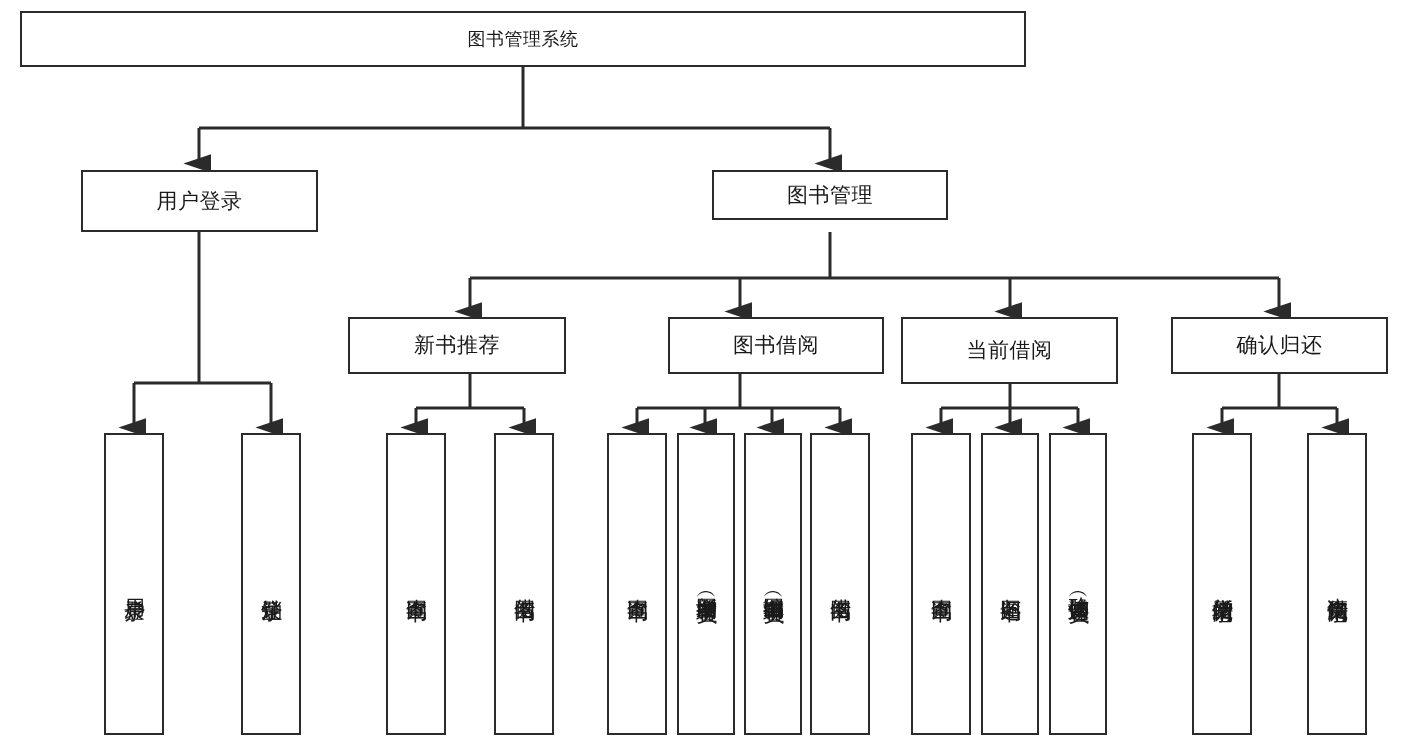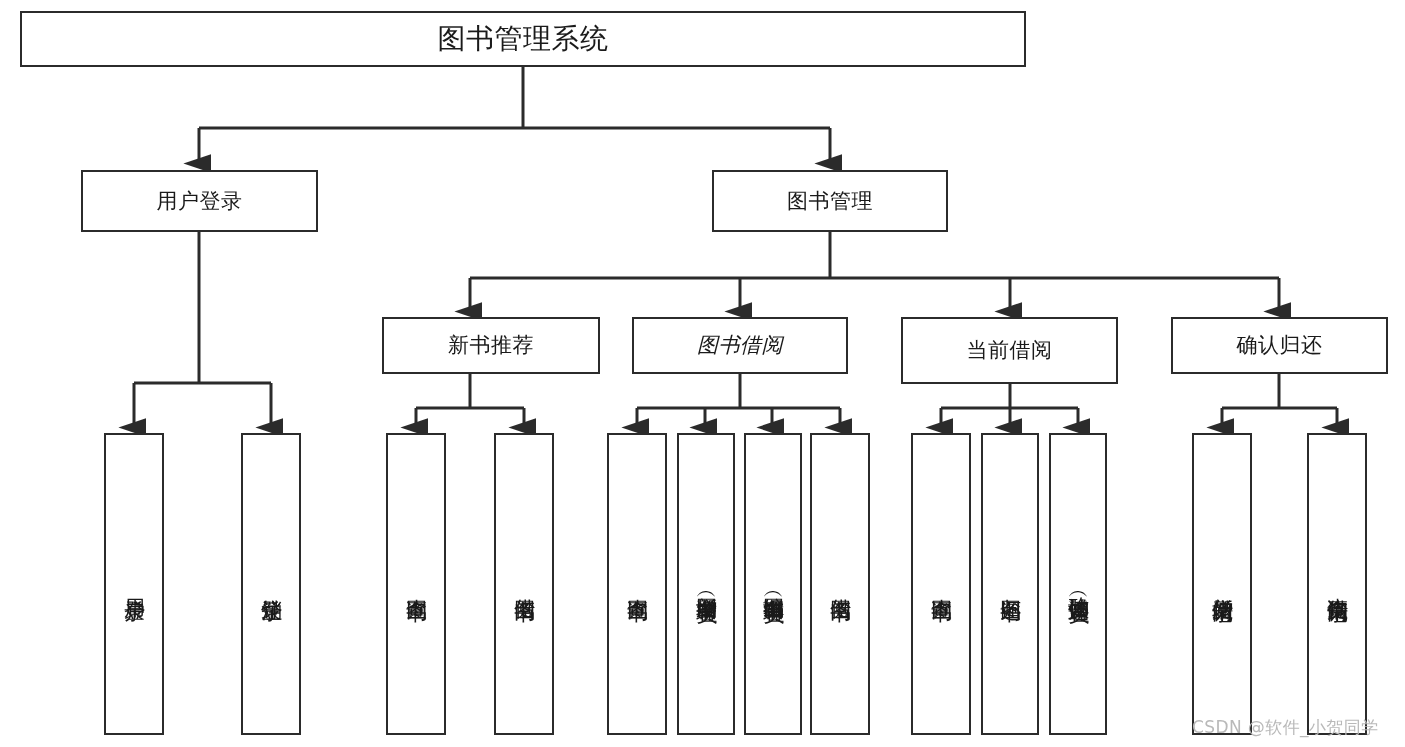"图书管理系统" .node.root .label { font-size: 28px -> 18px }
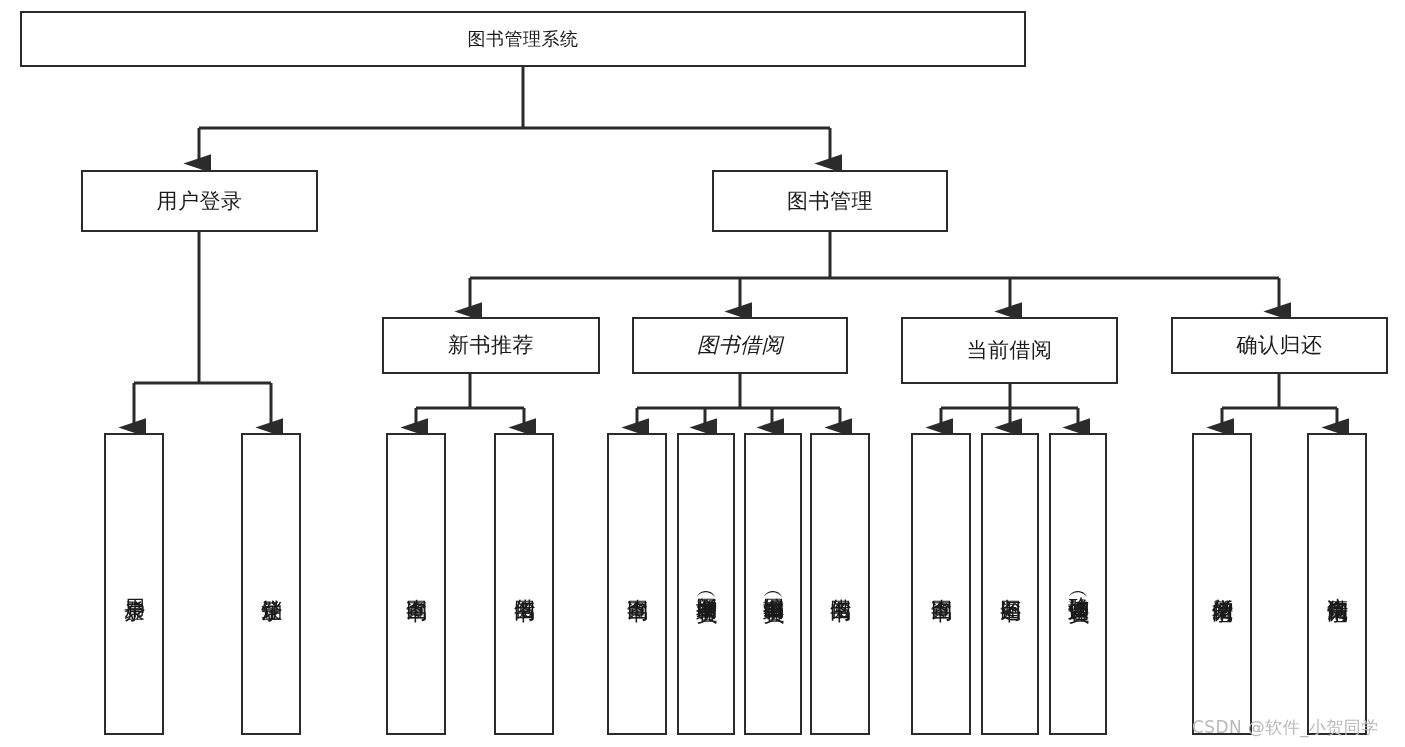"图书管理" div.node { height: 62px -> 50px }
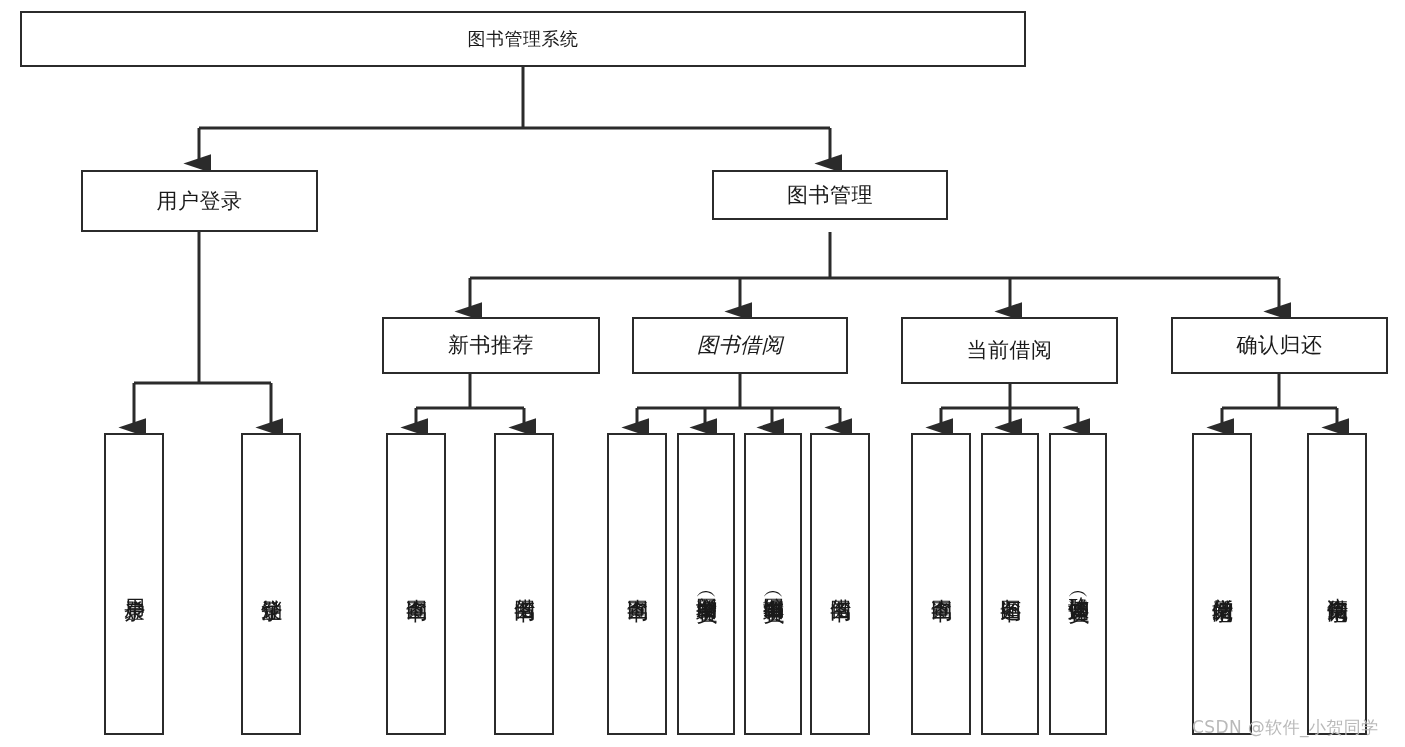"新书推荐" div.node { left: 382px -> 348px }
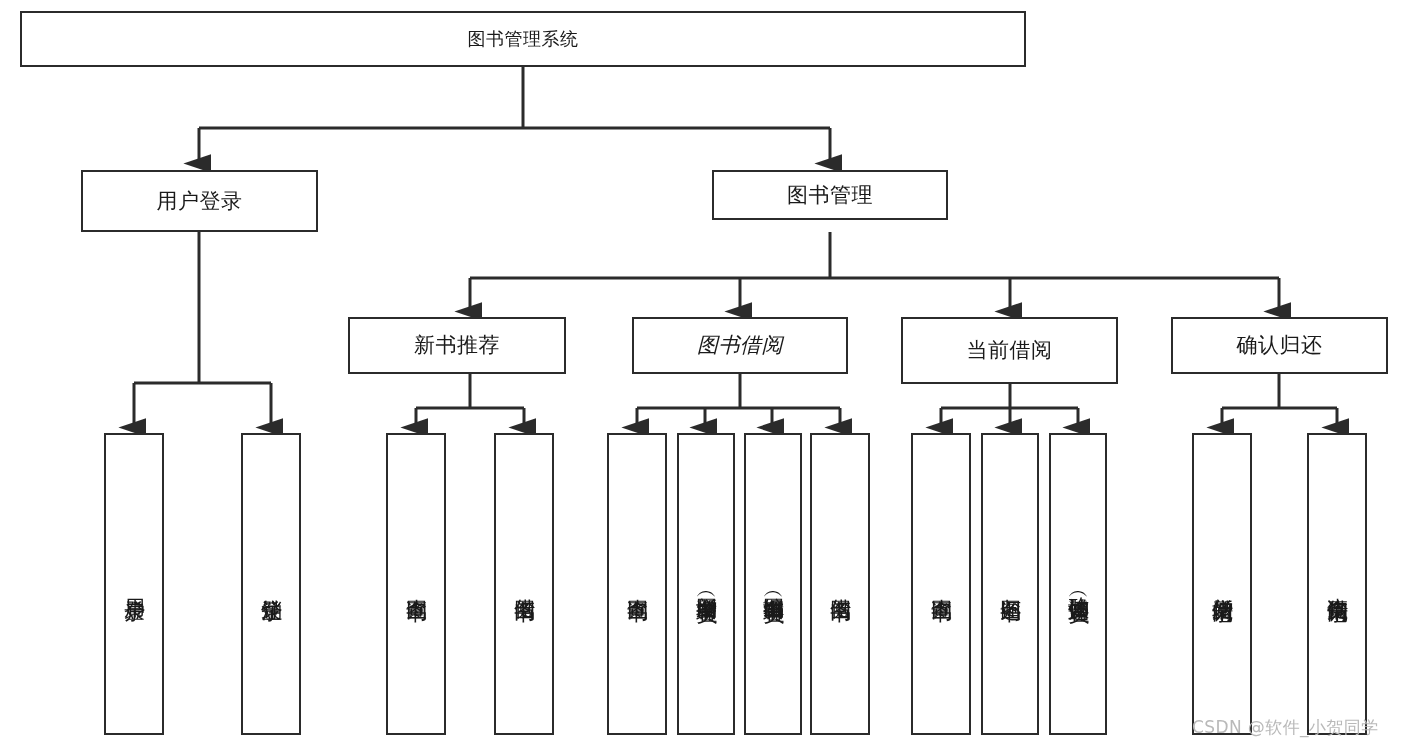"图书借阅" div.node { font-style: italic -> none; left: 632px -> 668px }
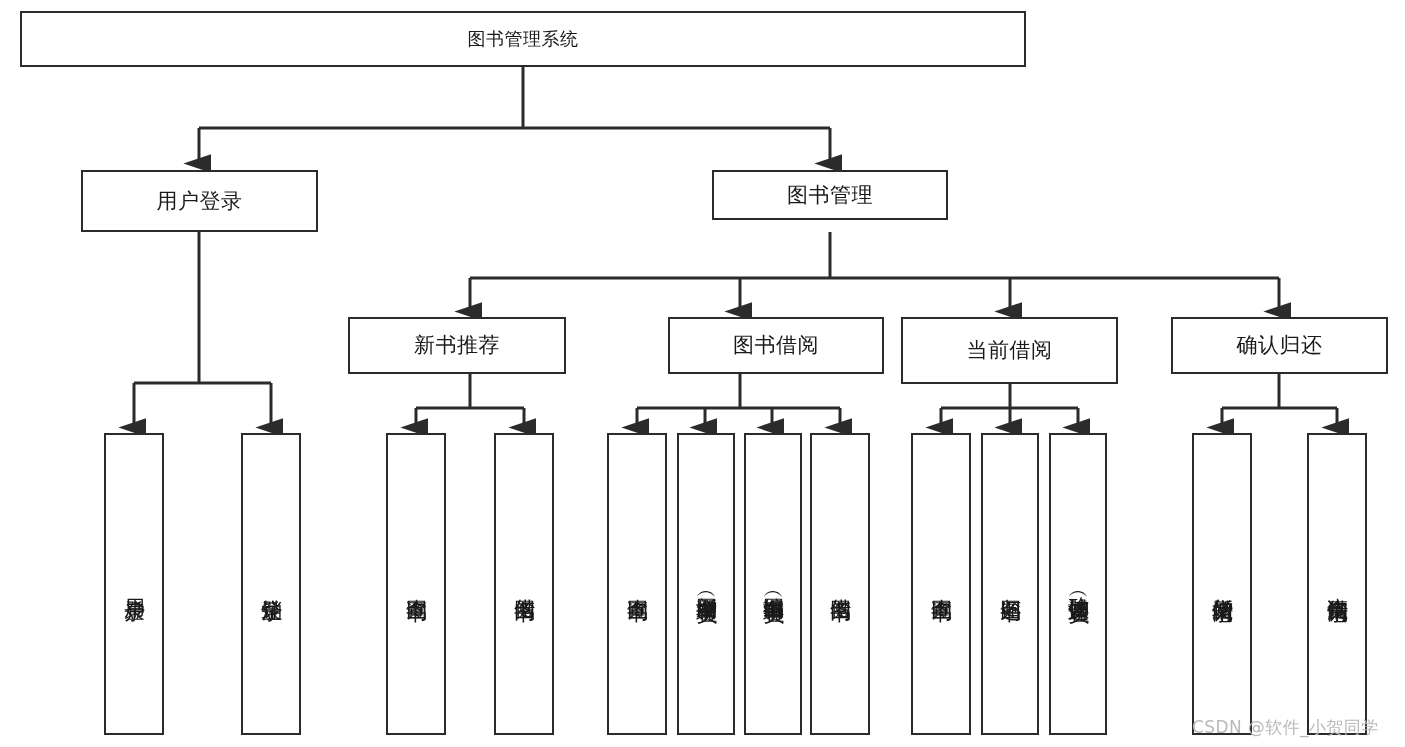"CSDN @软件_小贺同学" div { html: <div>CSDN @软件_小贺同学</div> -> none }
